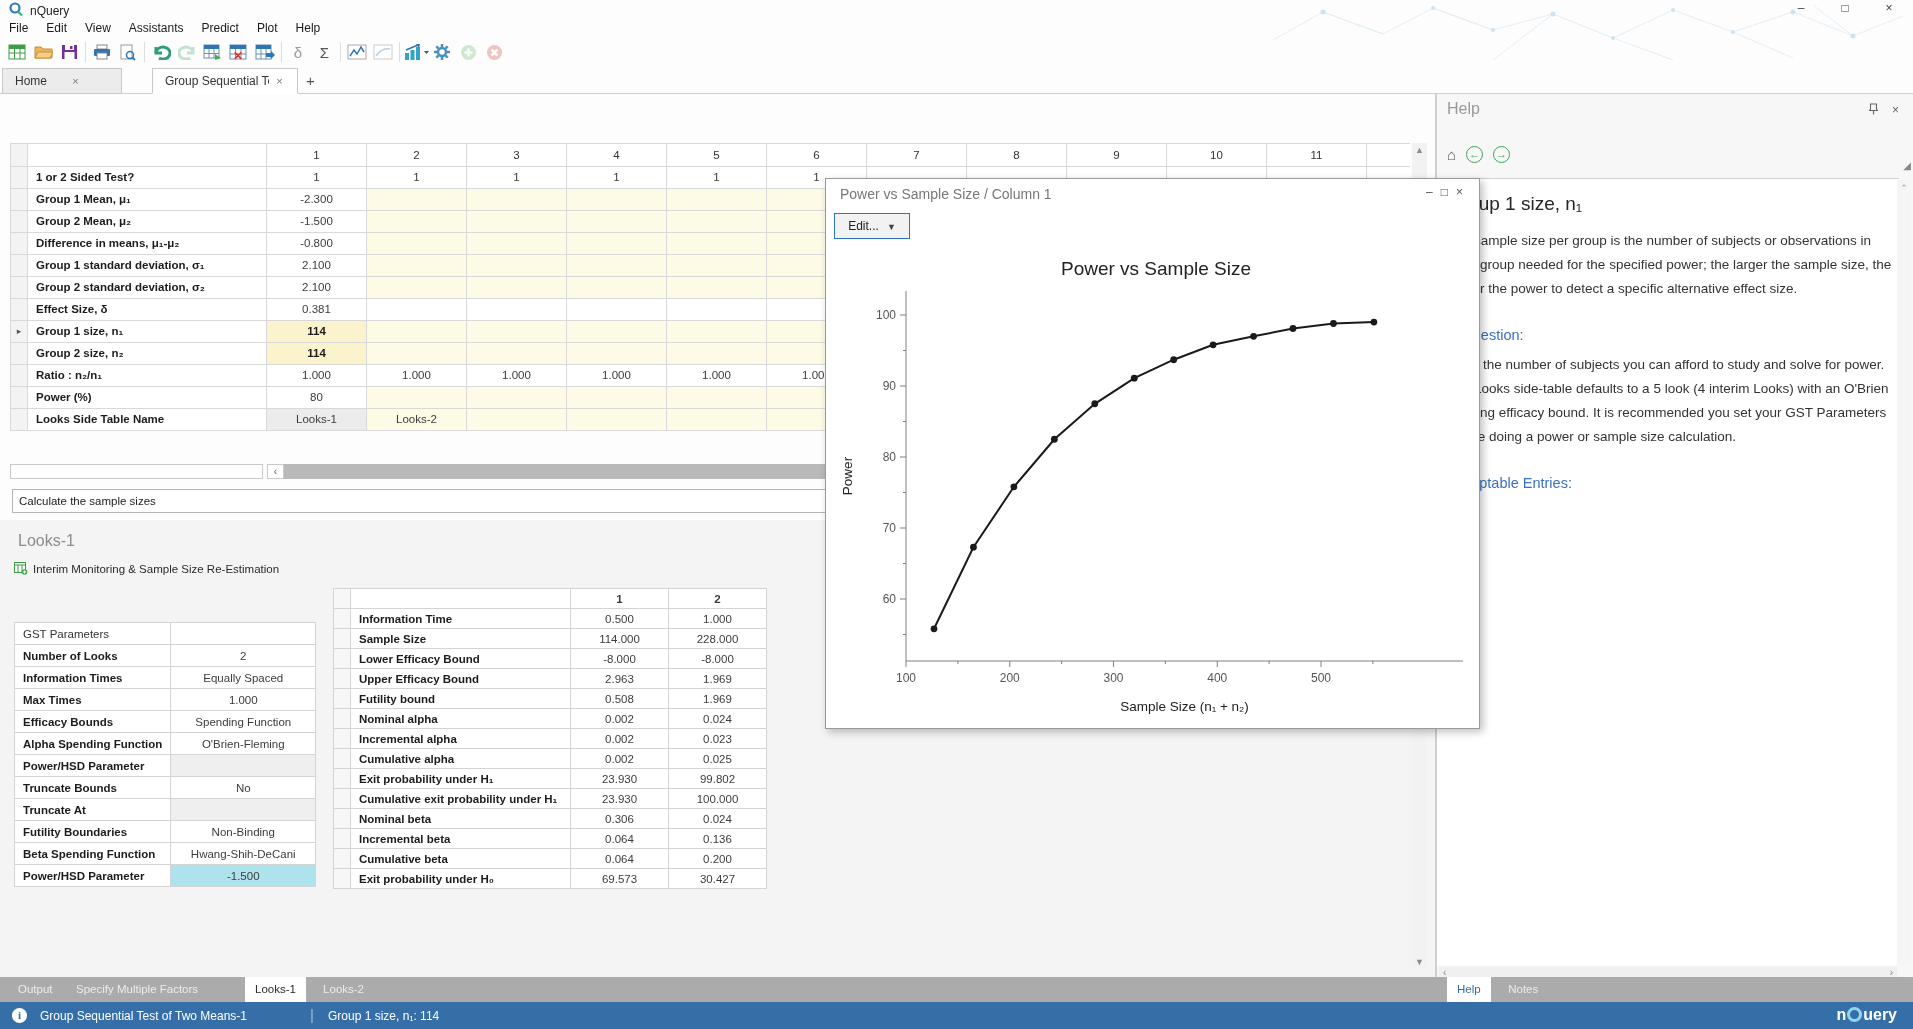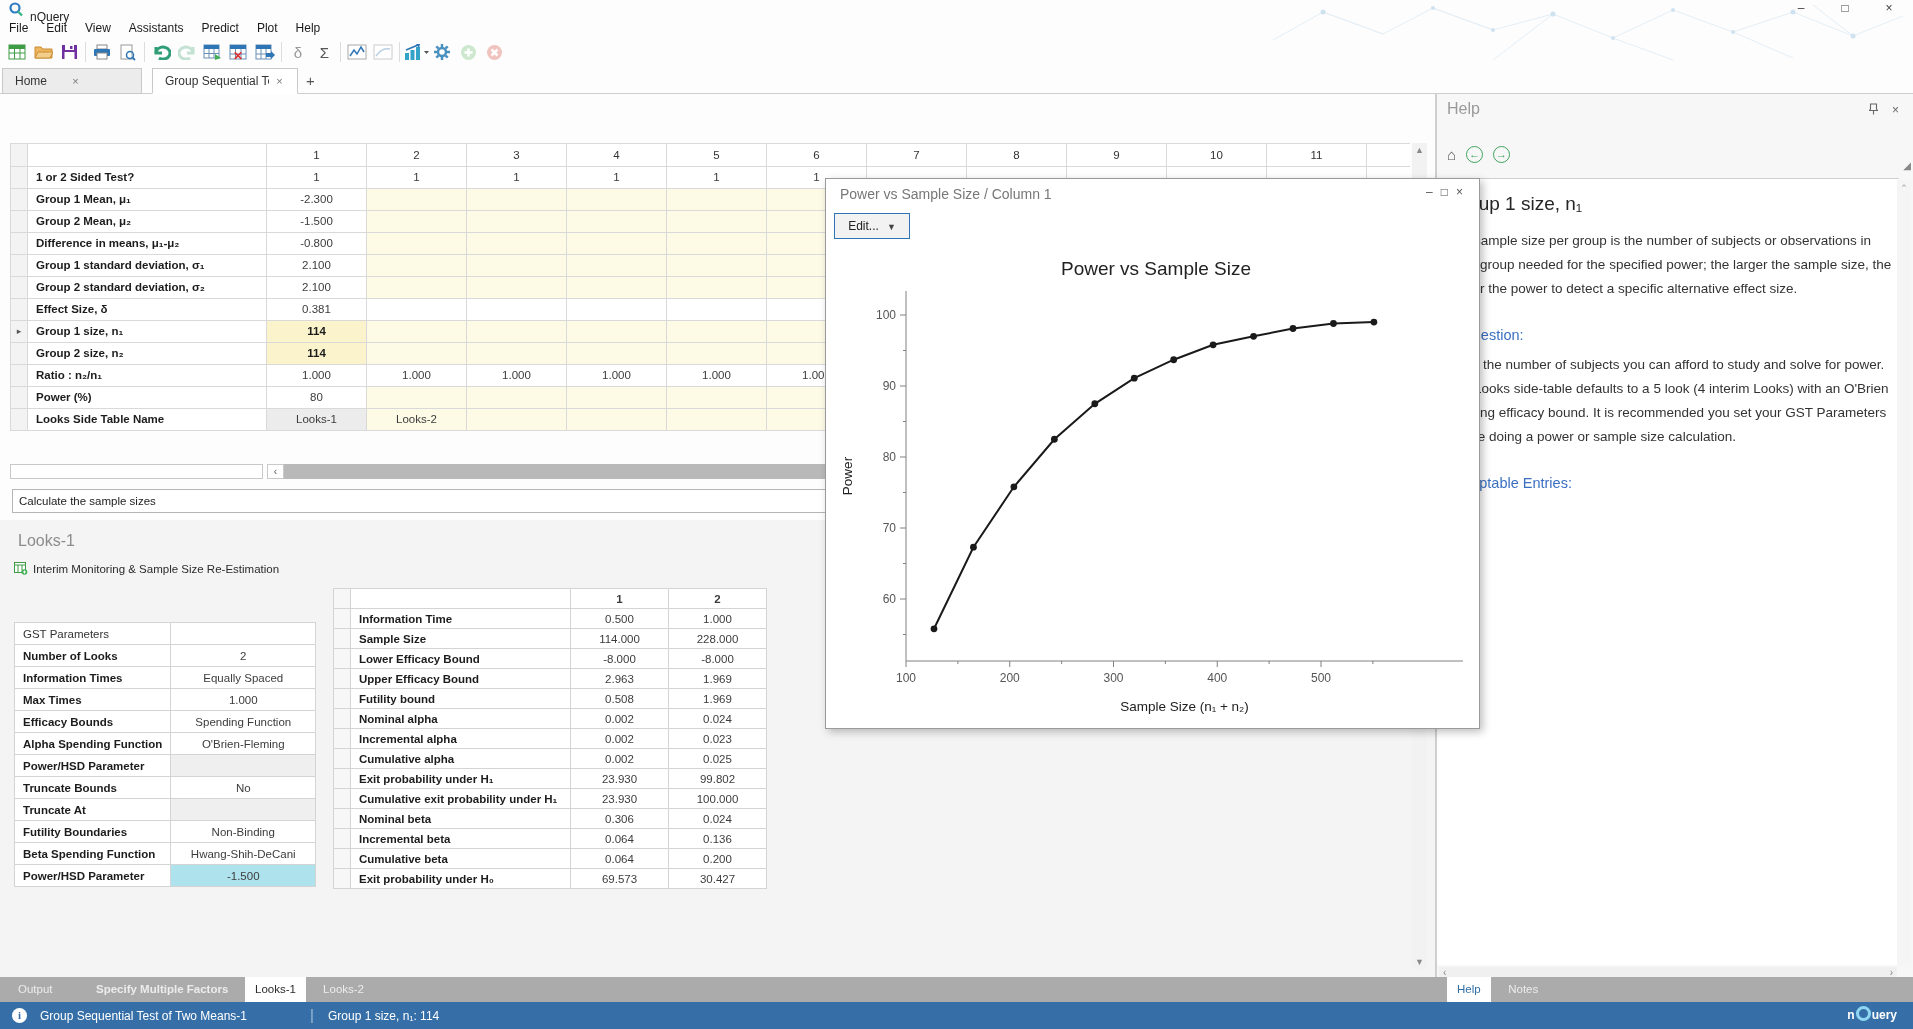"nQuery" #titlebar .t { top: 10px -> 4px }
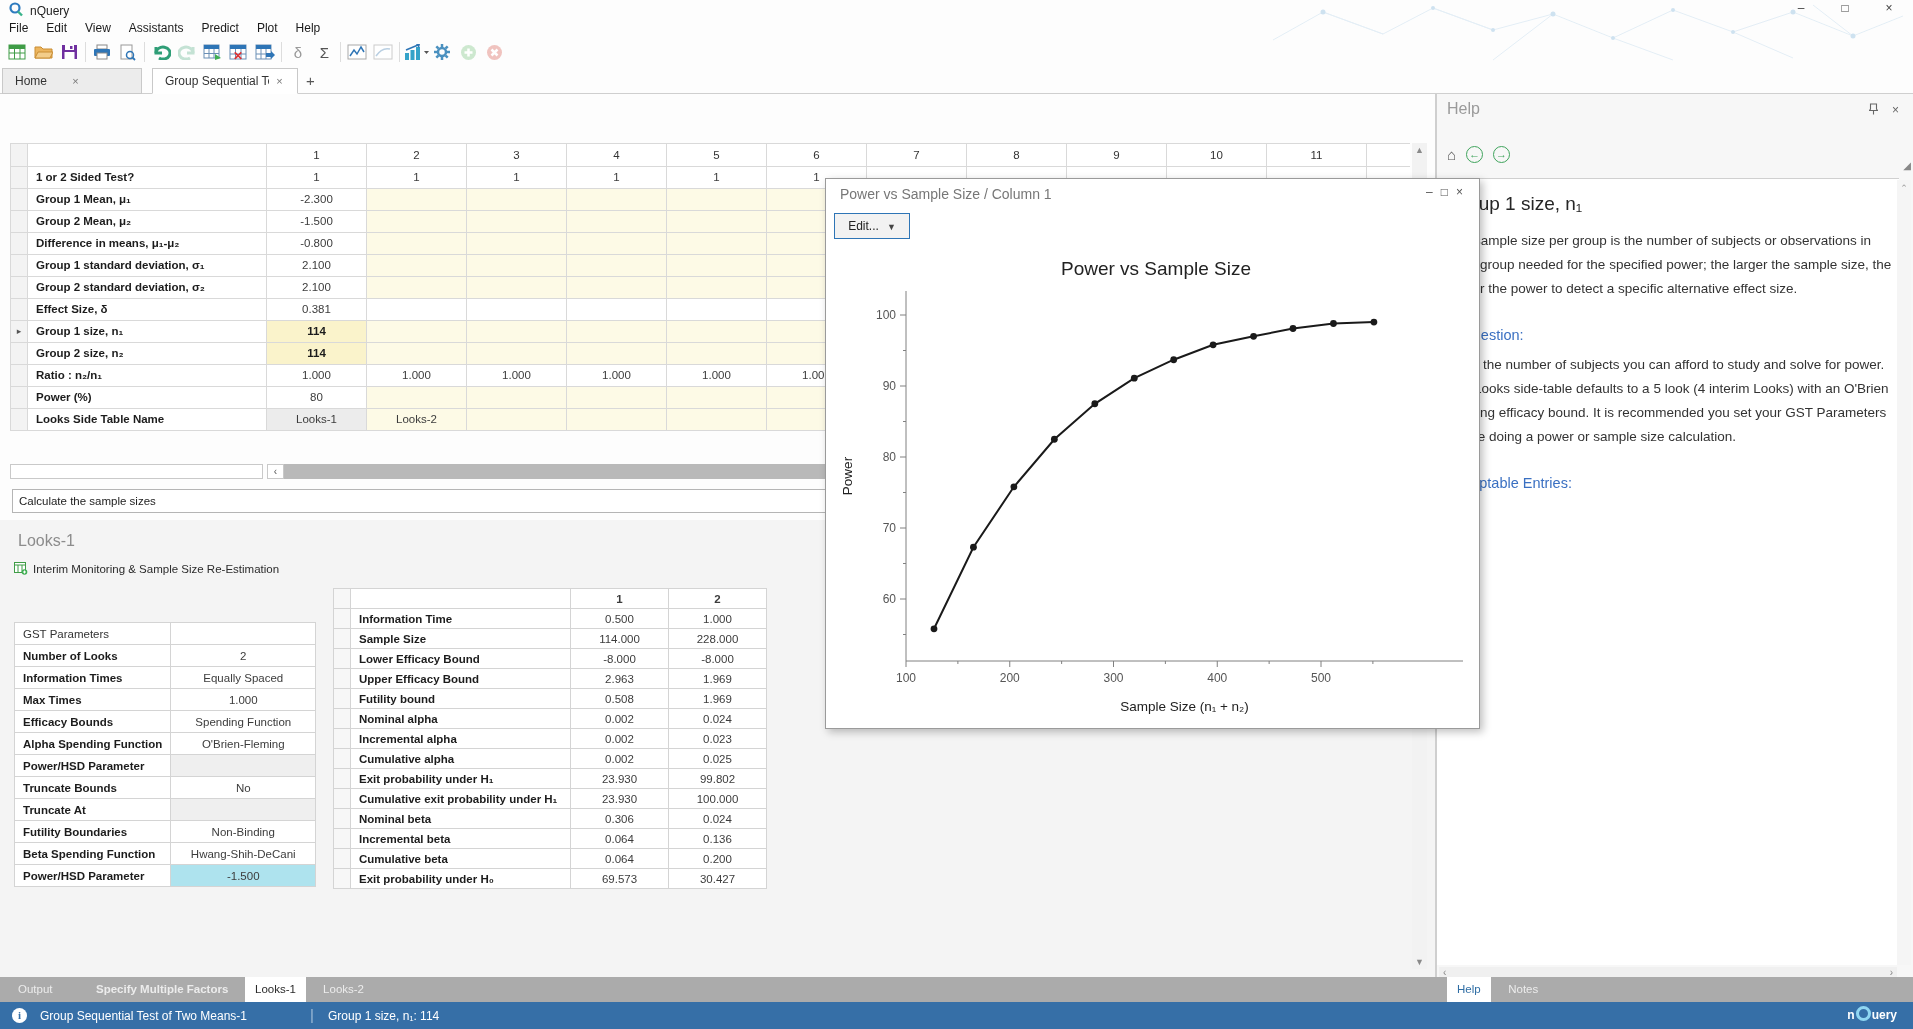"Home ×" #tab-home { width: 140px -> 120px }
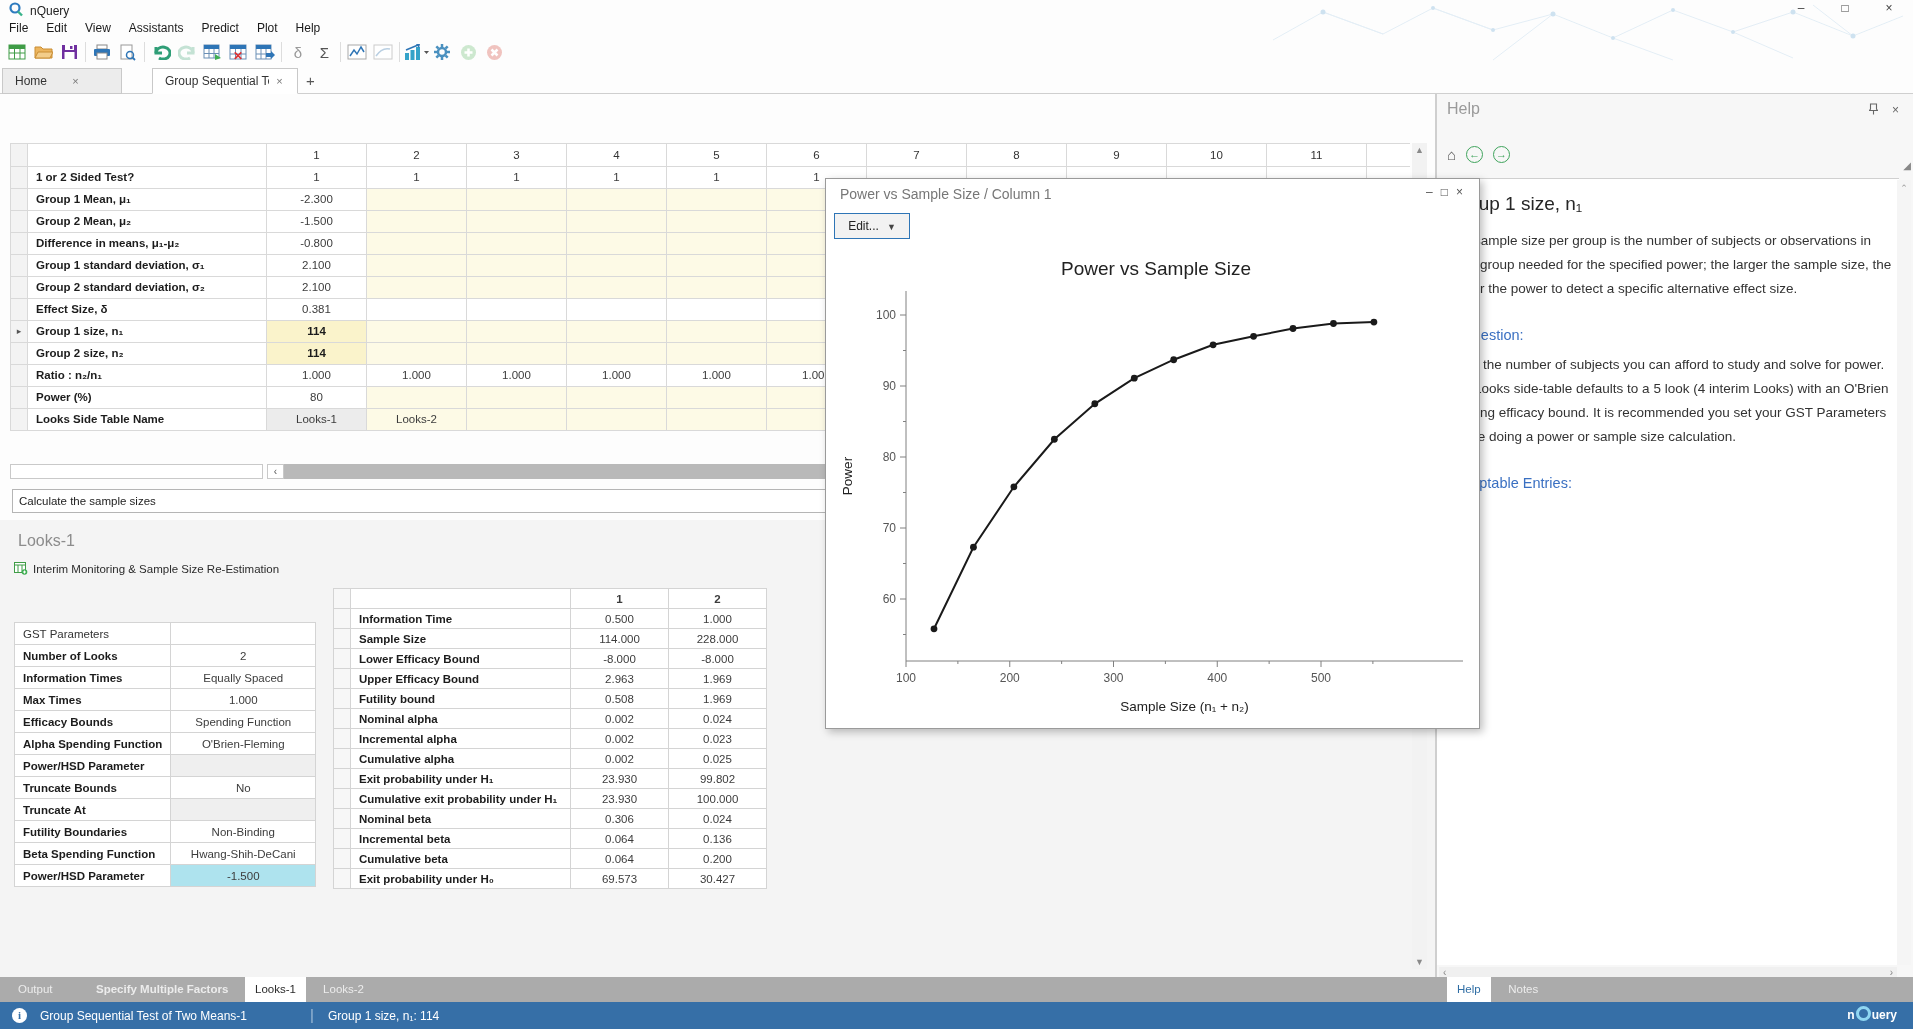"Specify Multiple Factors" div.btab { font-weight: bold -> none; left: 86px -> 66px }
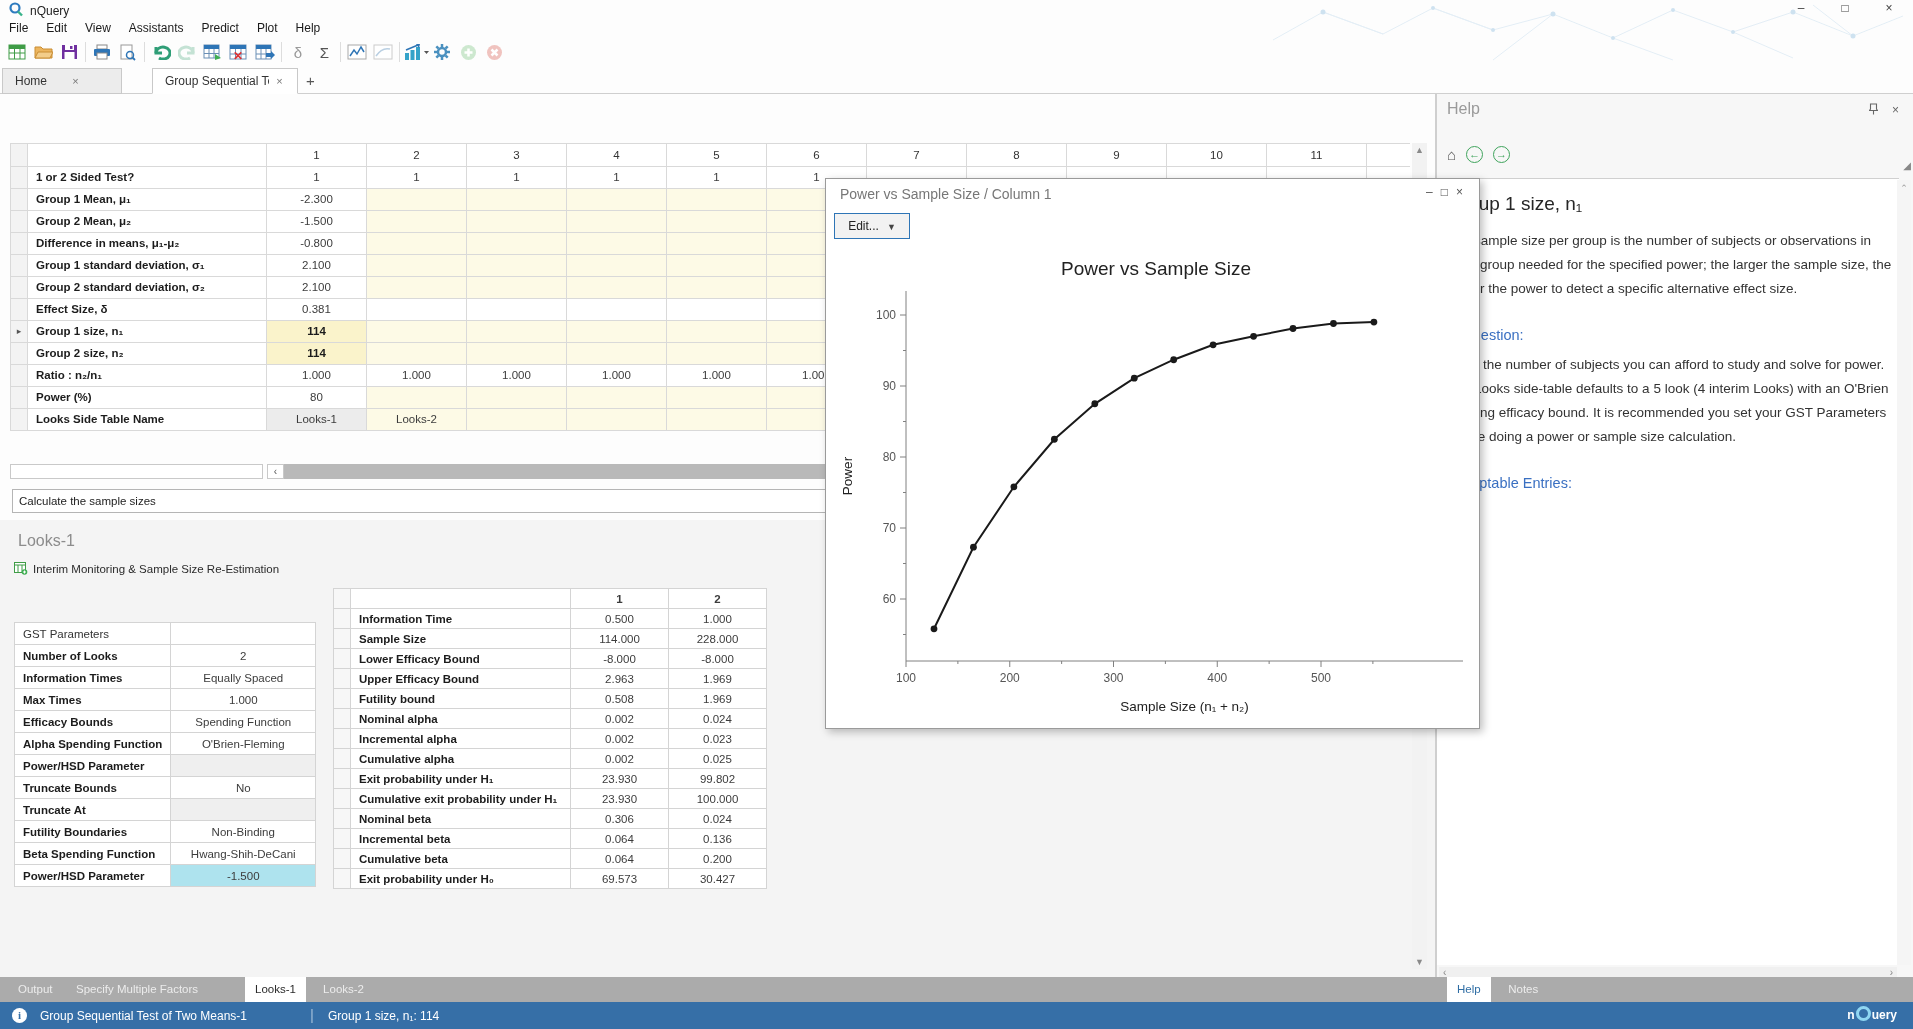"n uery" #status-logo { font-size: 12px -> 16px }
